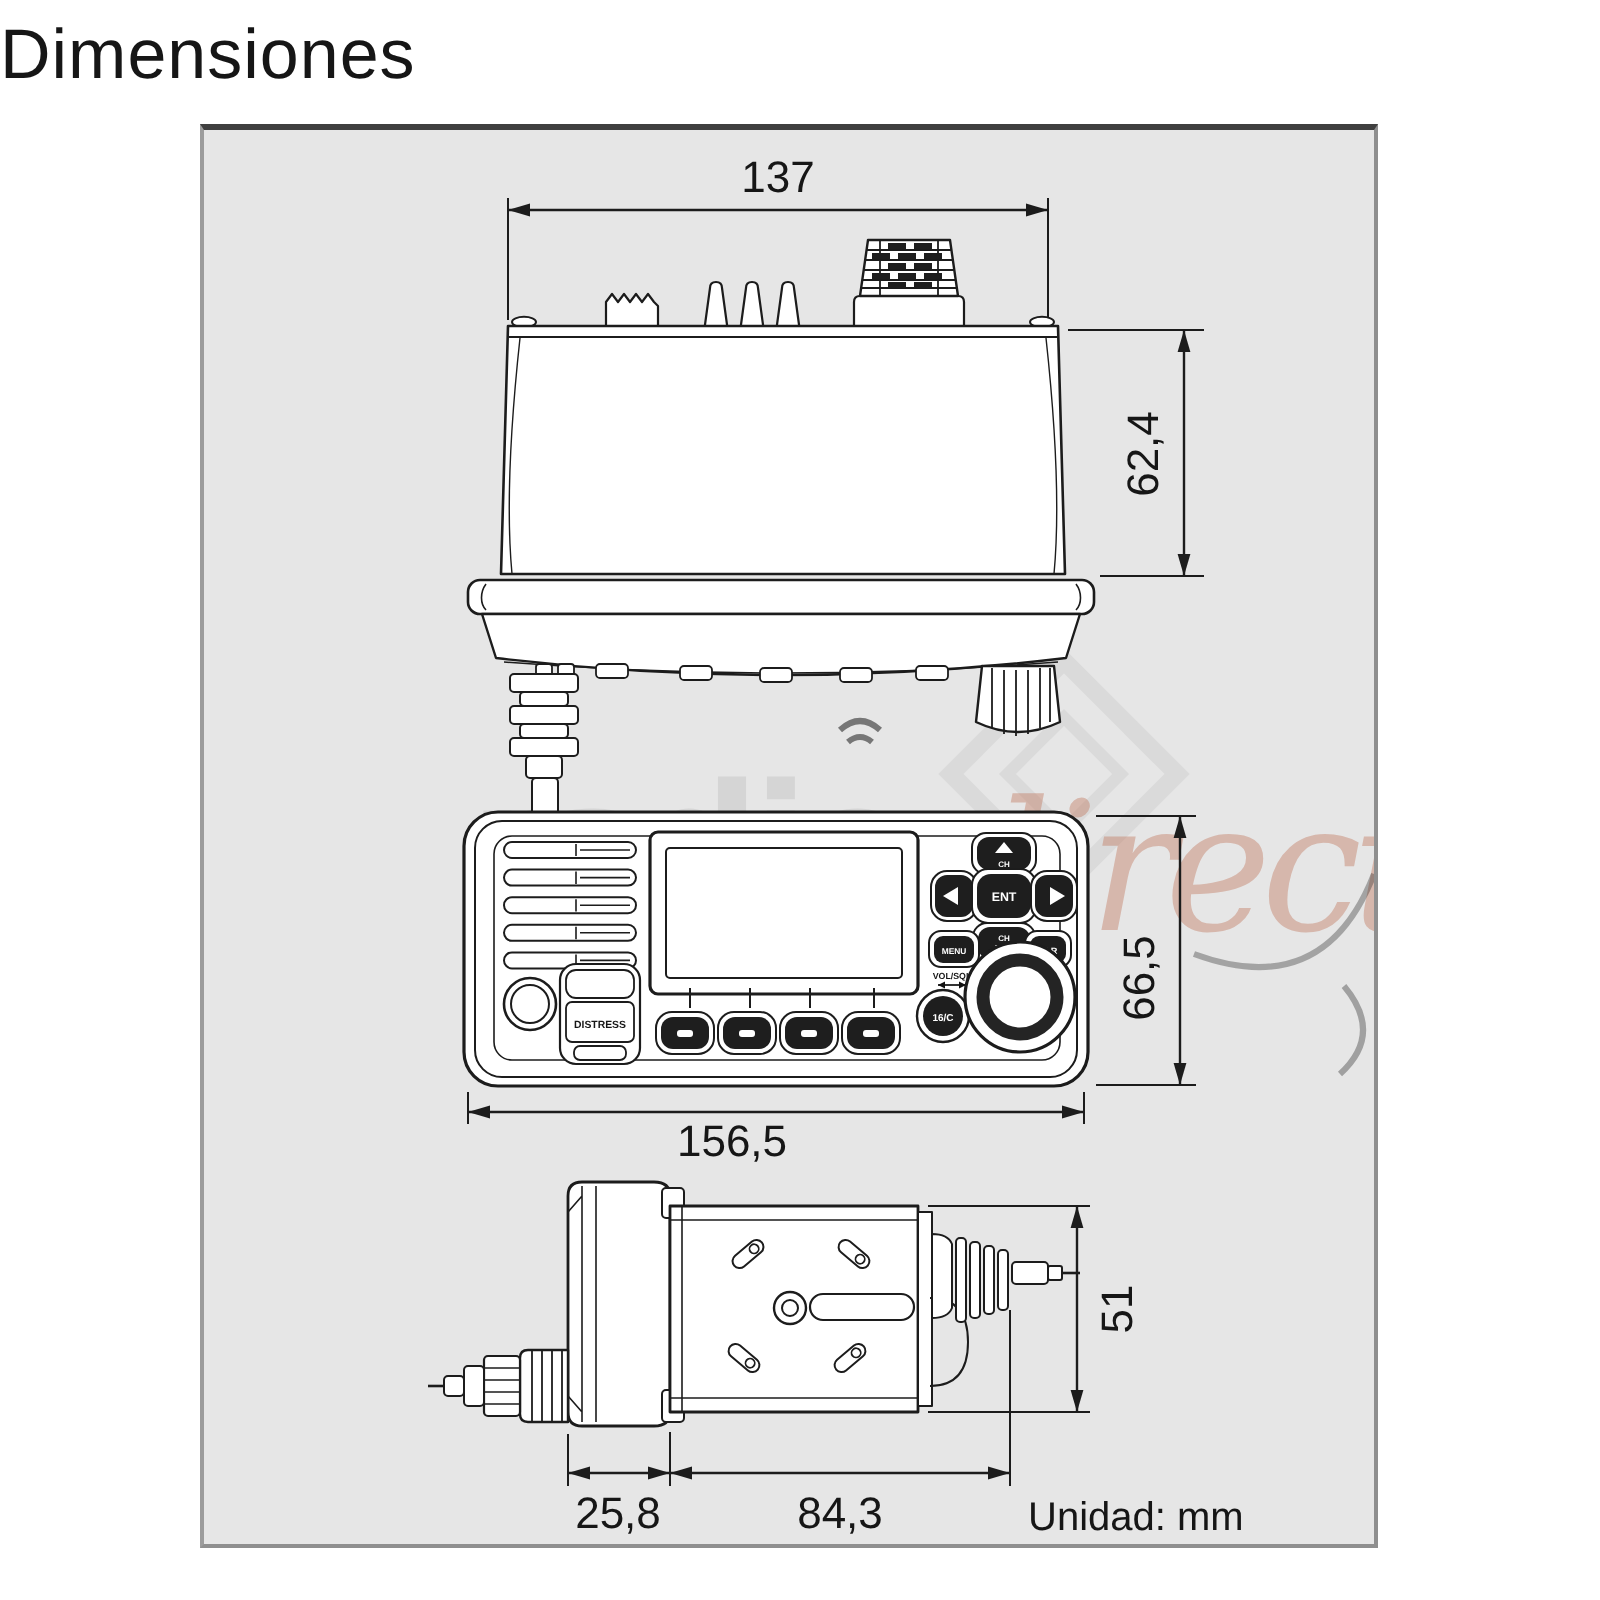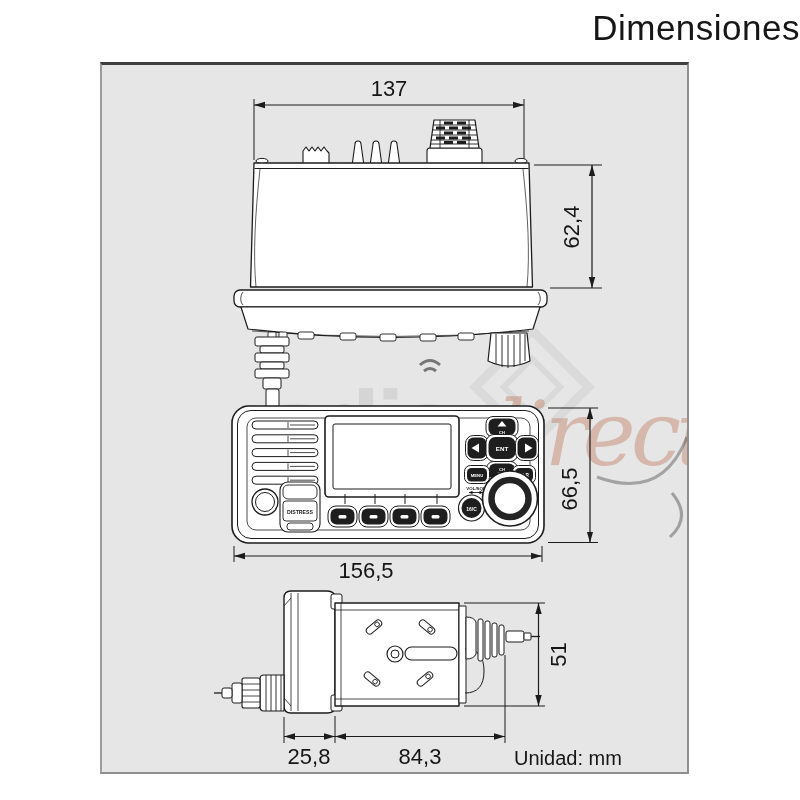"Dimensiones" .page-title { text-align: right -> left }
